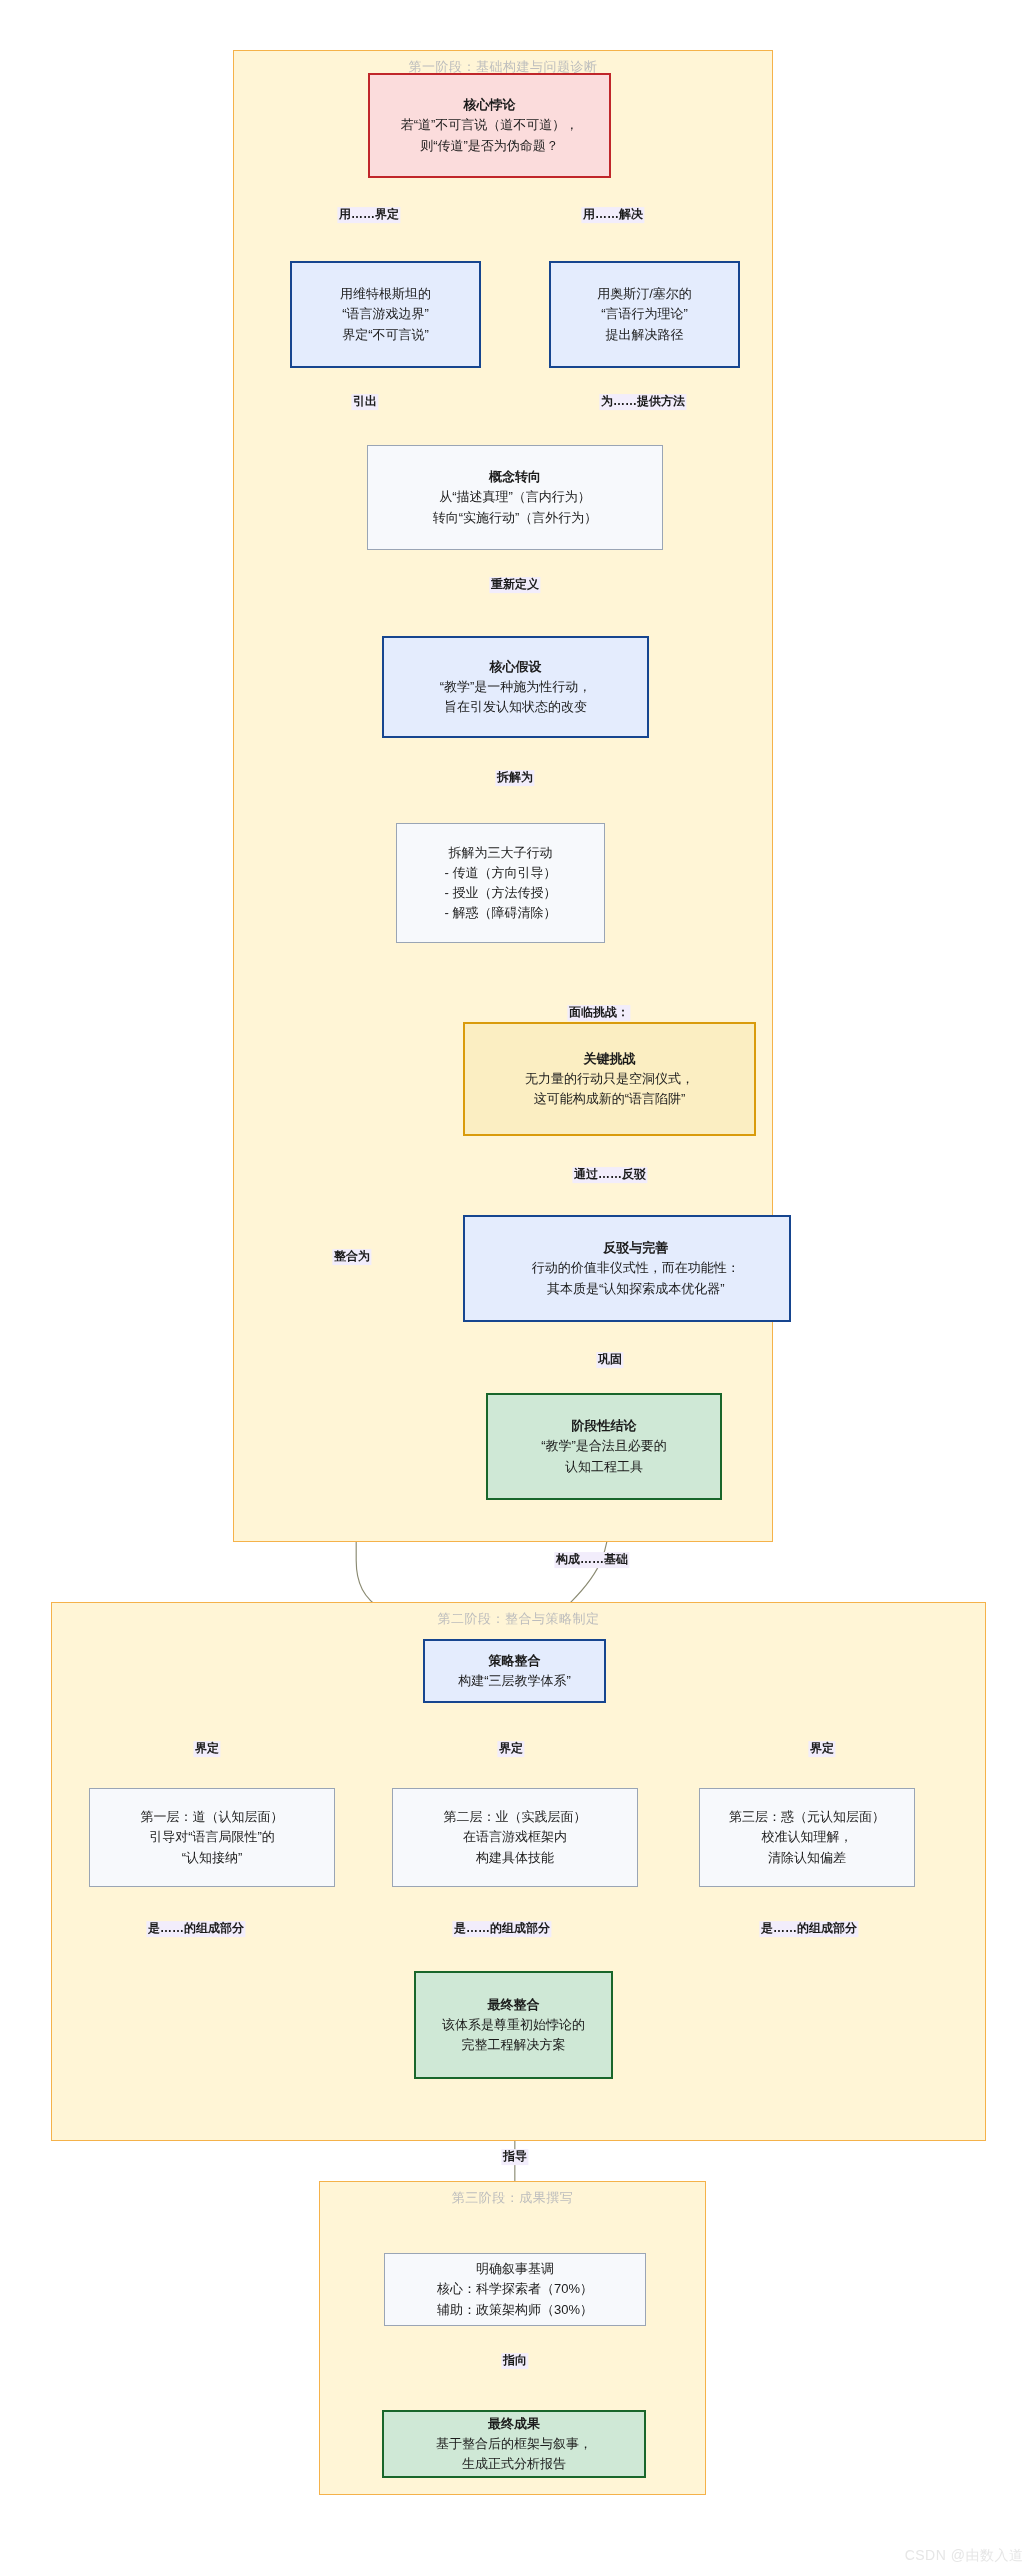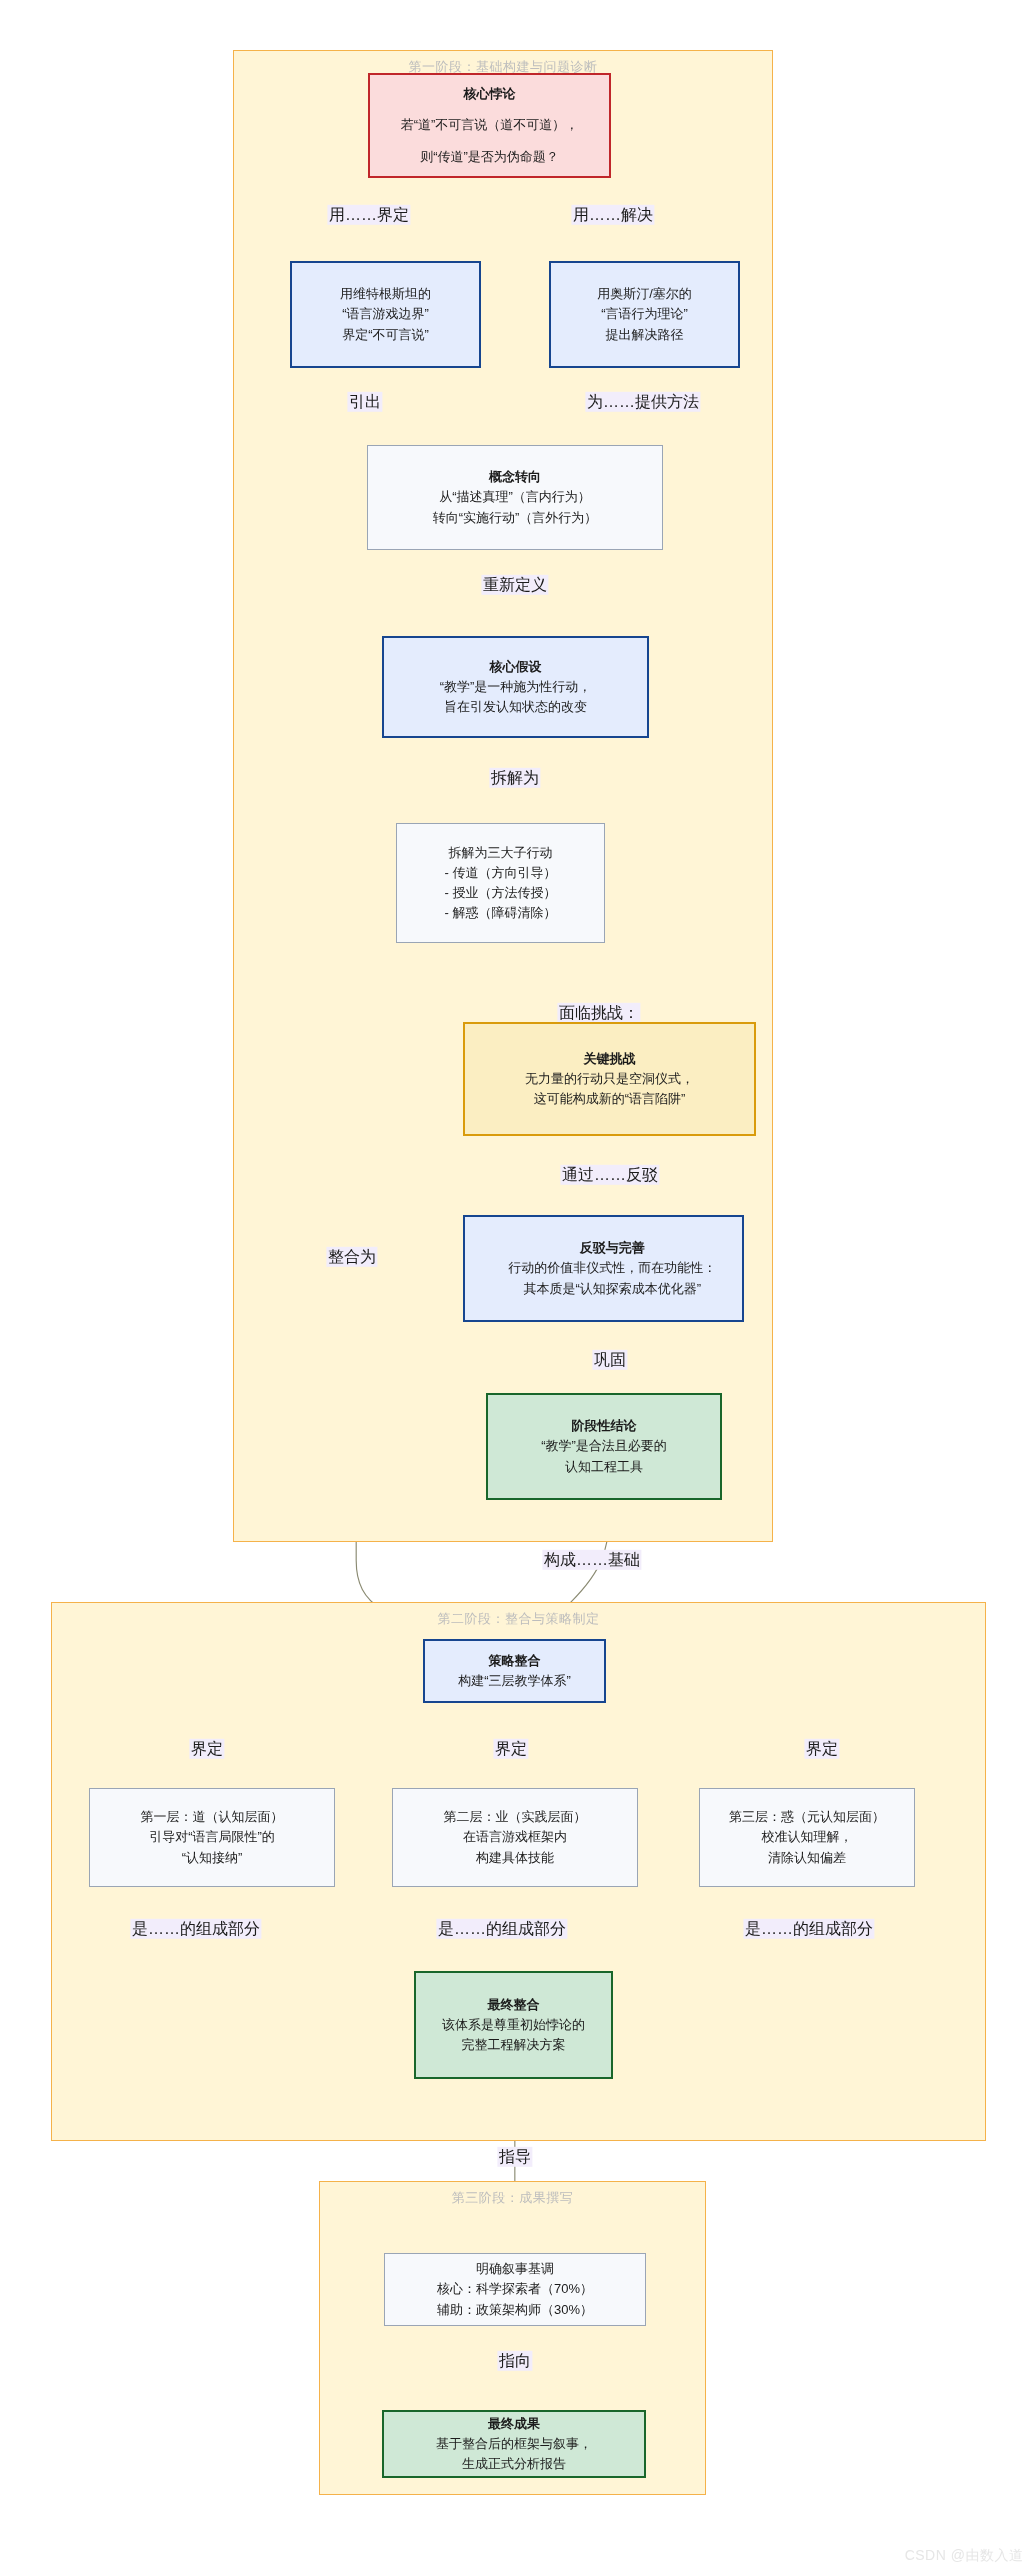"核心悖论" .n-red { gap: 11px -> none }
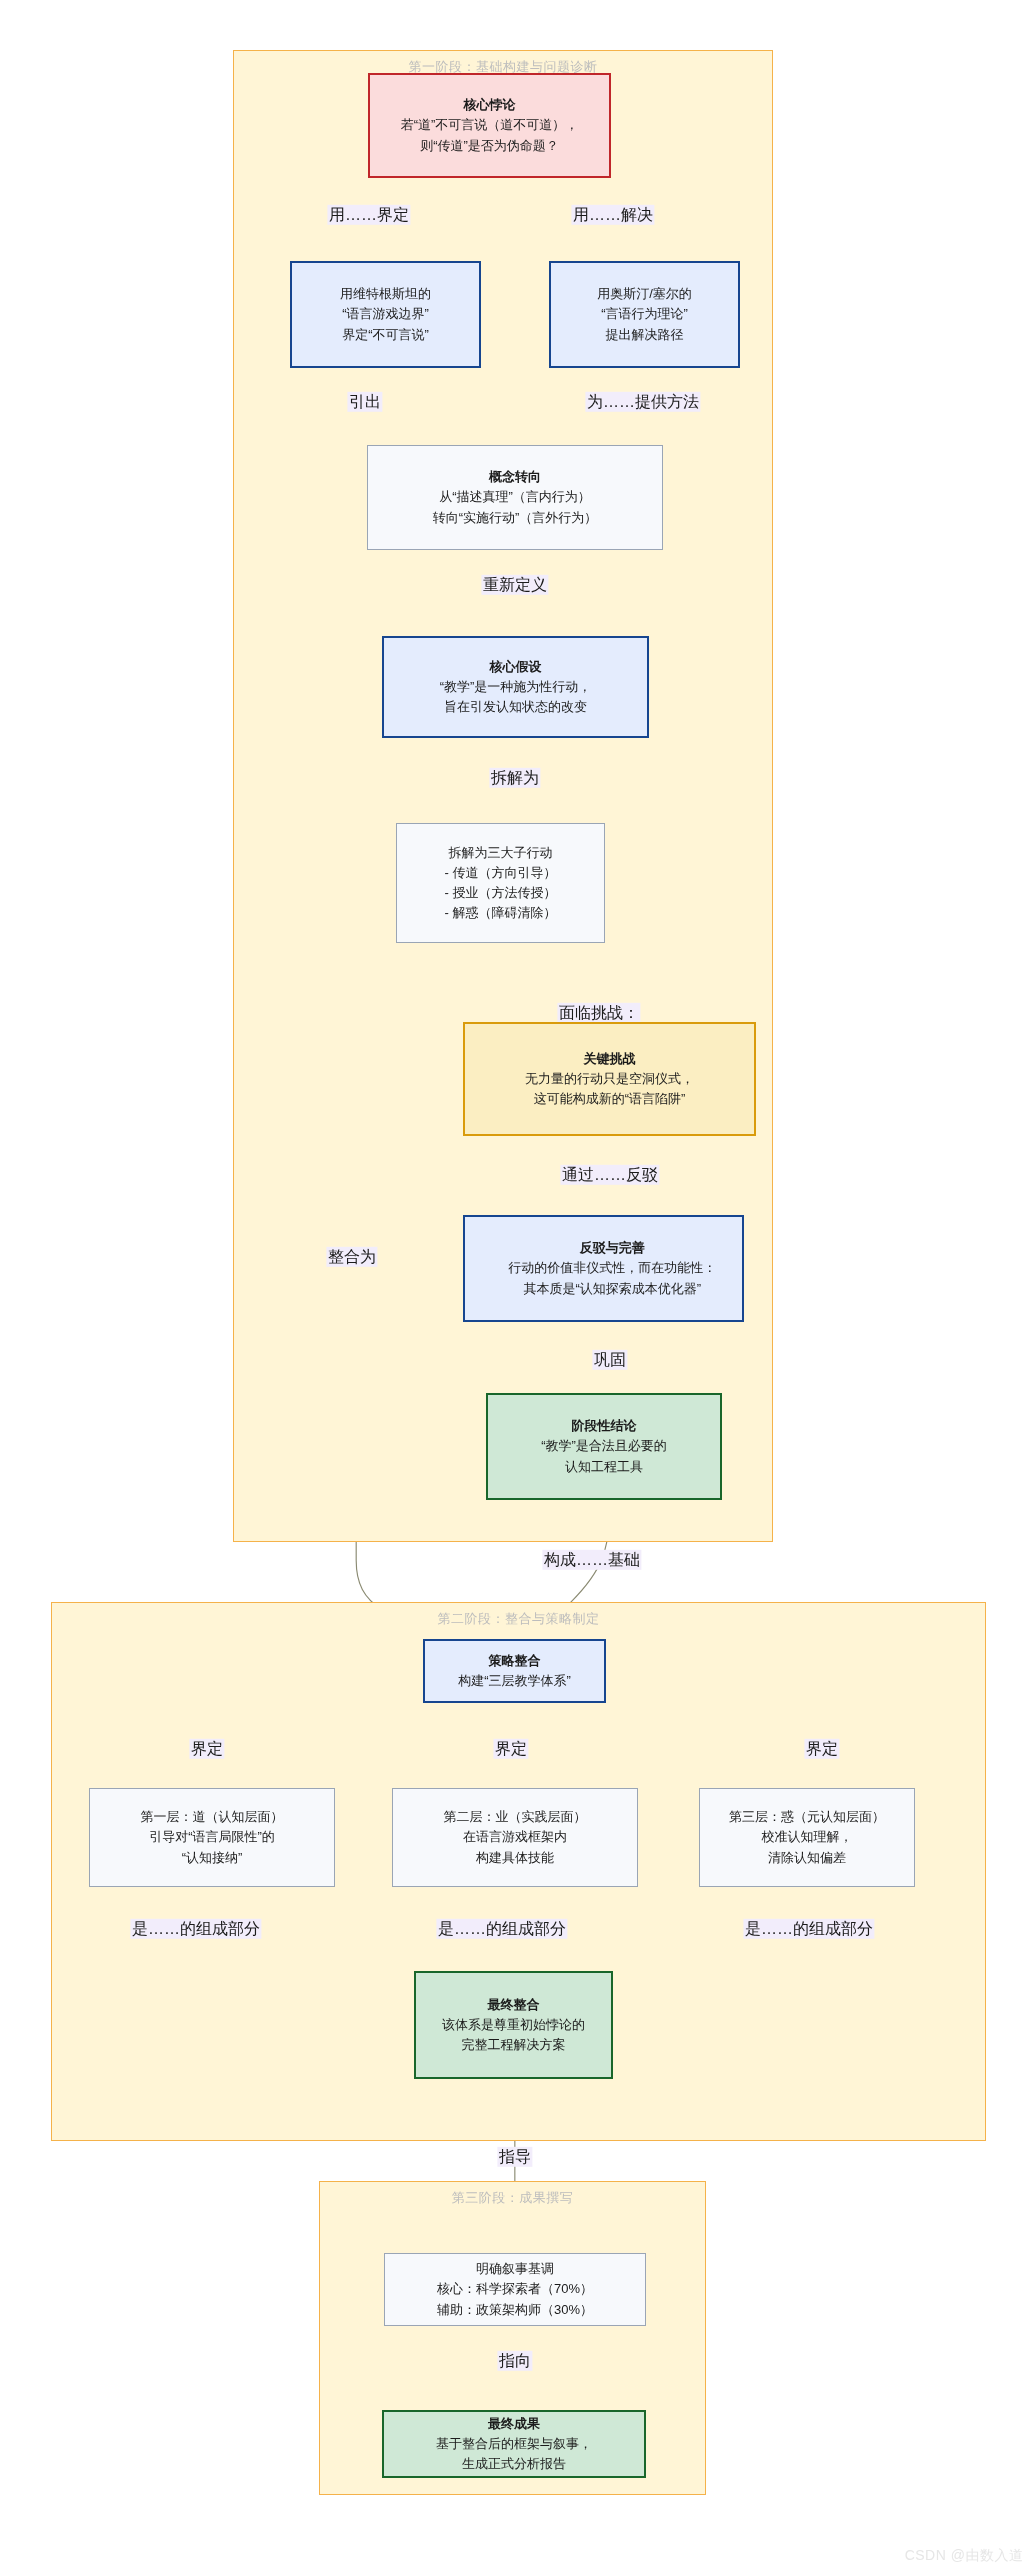"用……界定" .elabel { font-size: 16px -> 12px; font-weight: none -> bold }
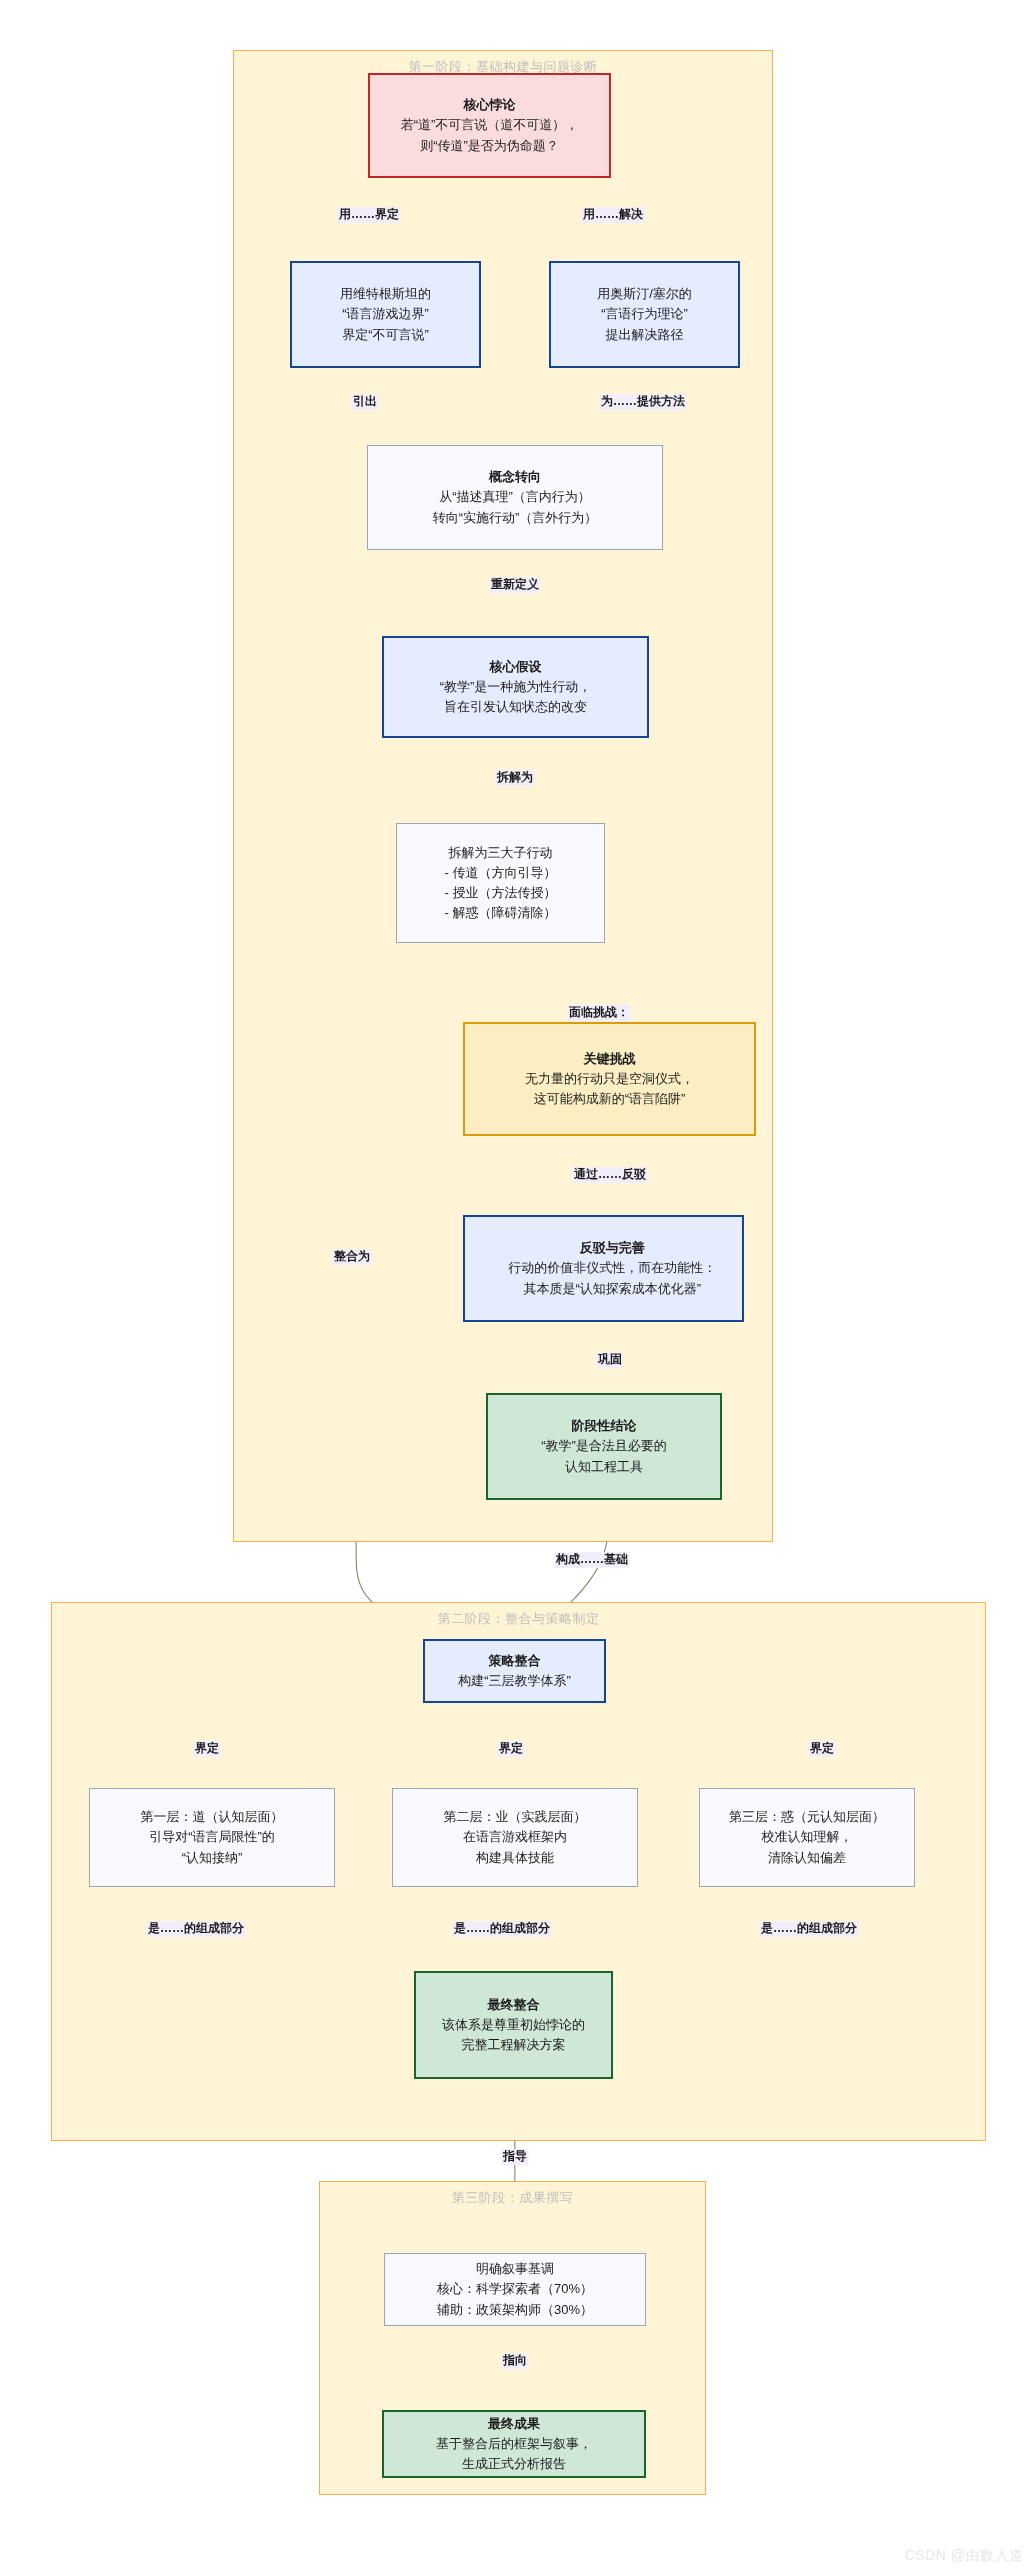"反驳与完善" div.node { width: 281px -> 328px }
